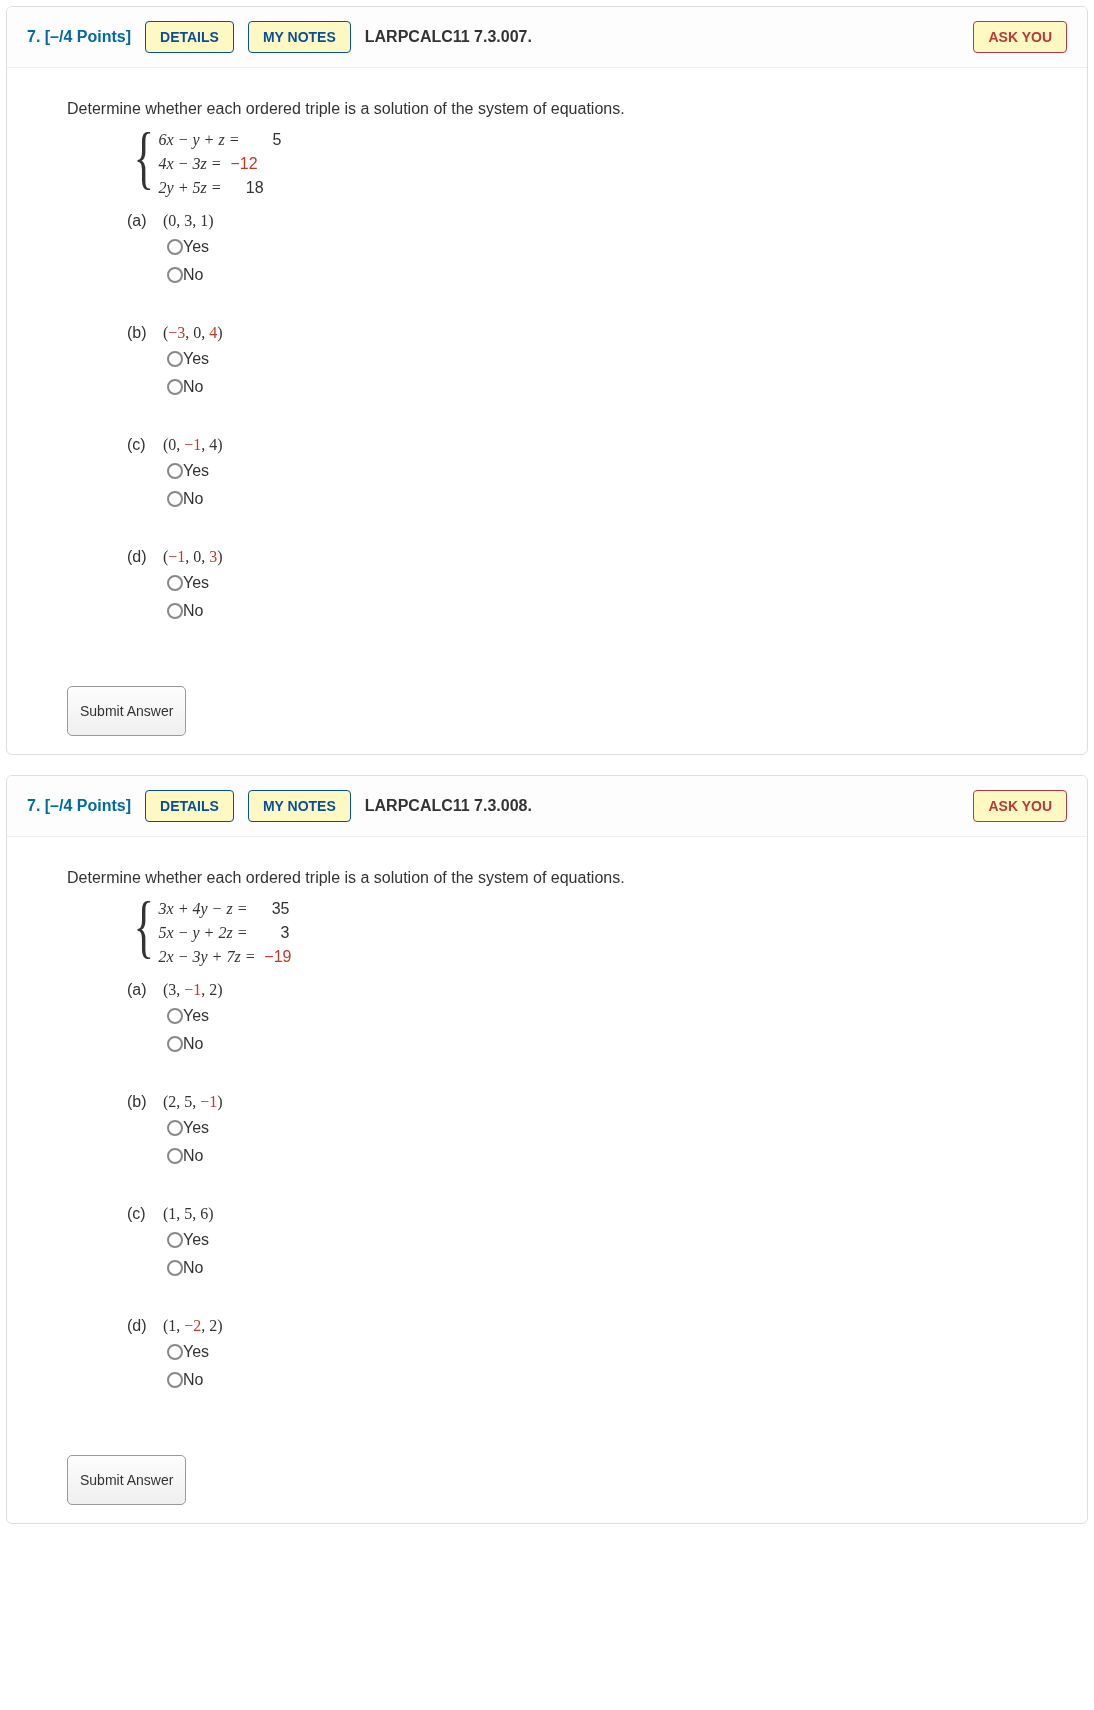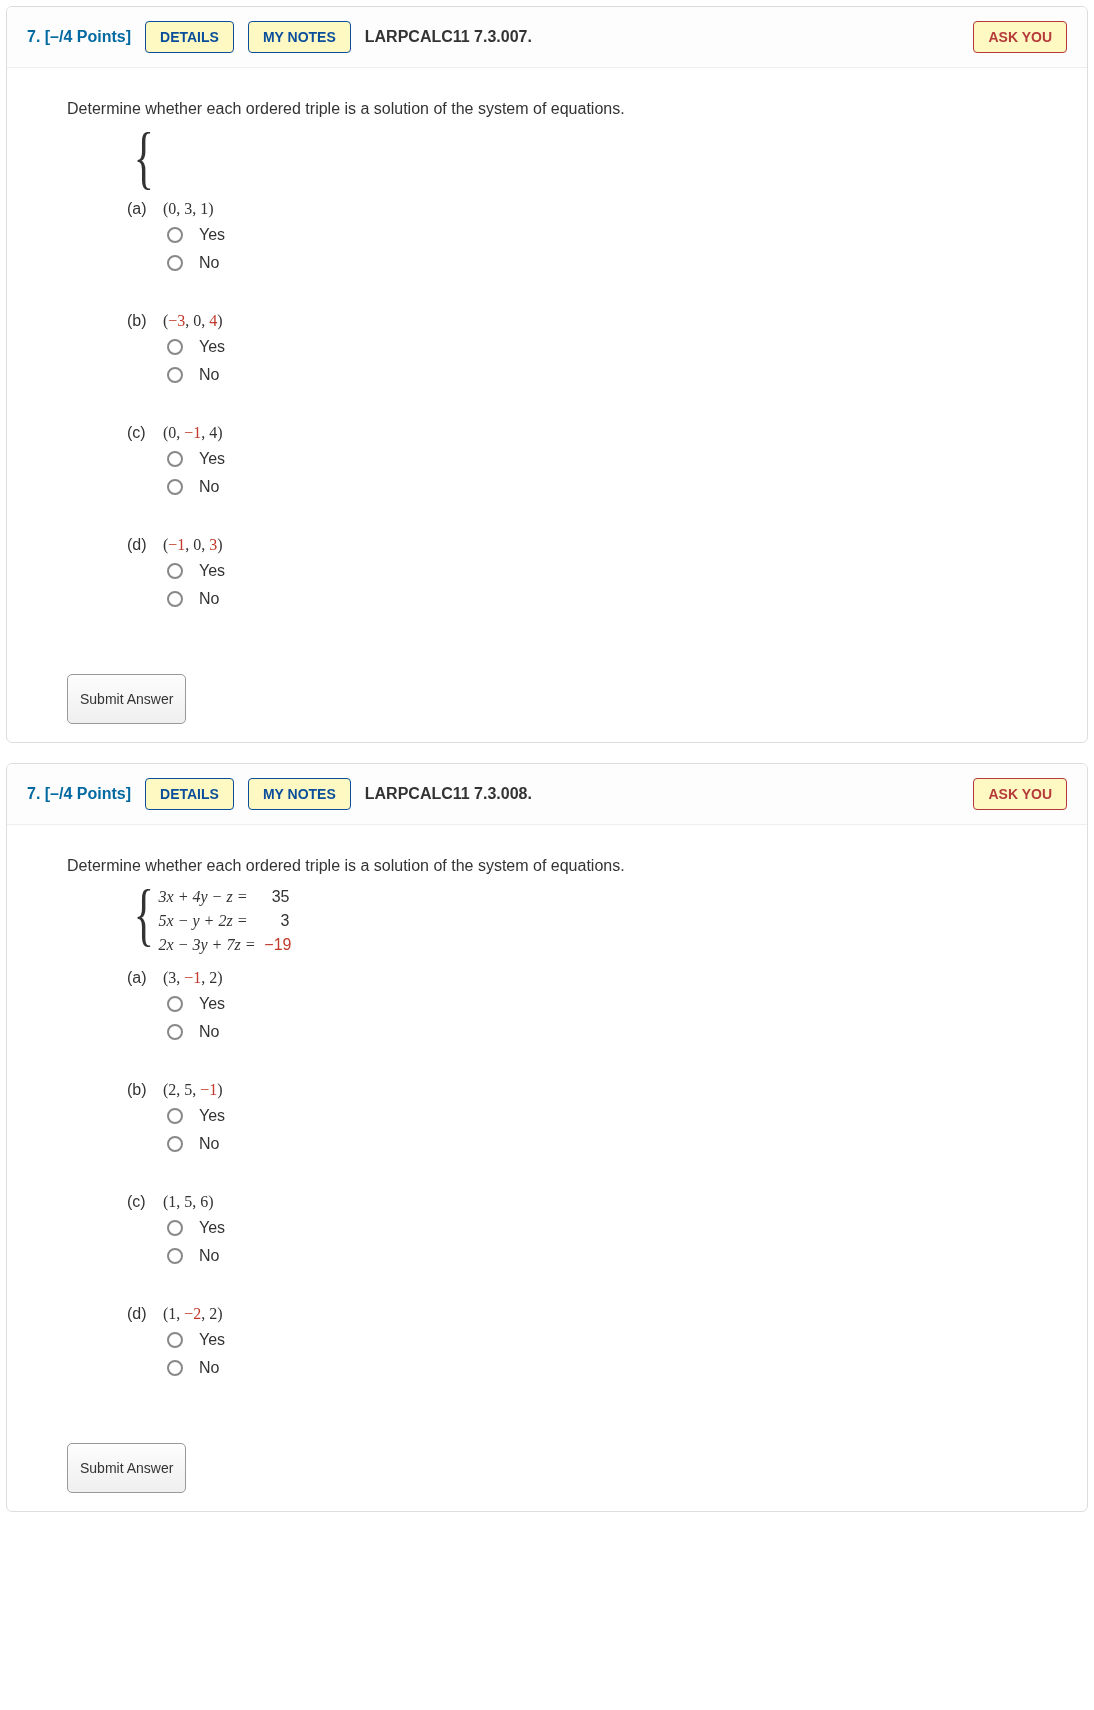"6x − y + z" div.eqlines { html: none -> <div> <div><span>6x − y + z =</span> <span>5</span></div> <div><span>4x − 3z =</span> <span>−12</span></div> <div><span> 2y + 5z =</span> <span>18</span></div> </div> }
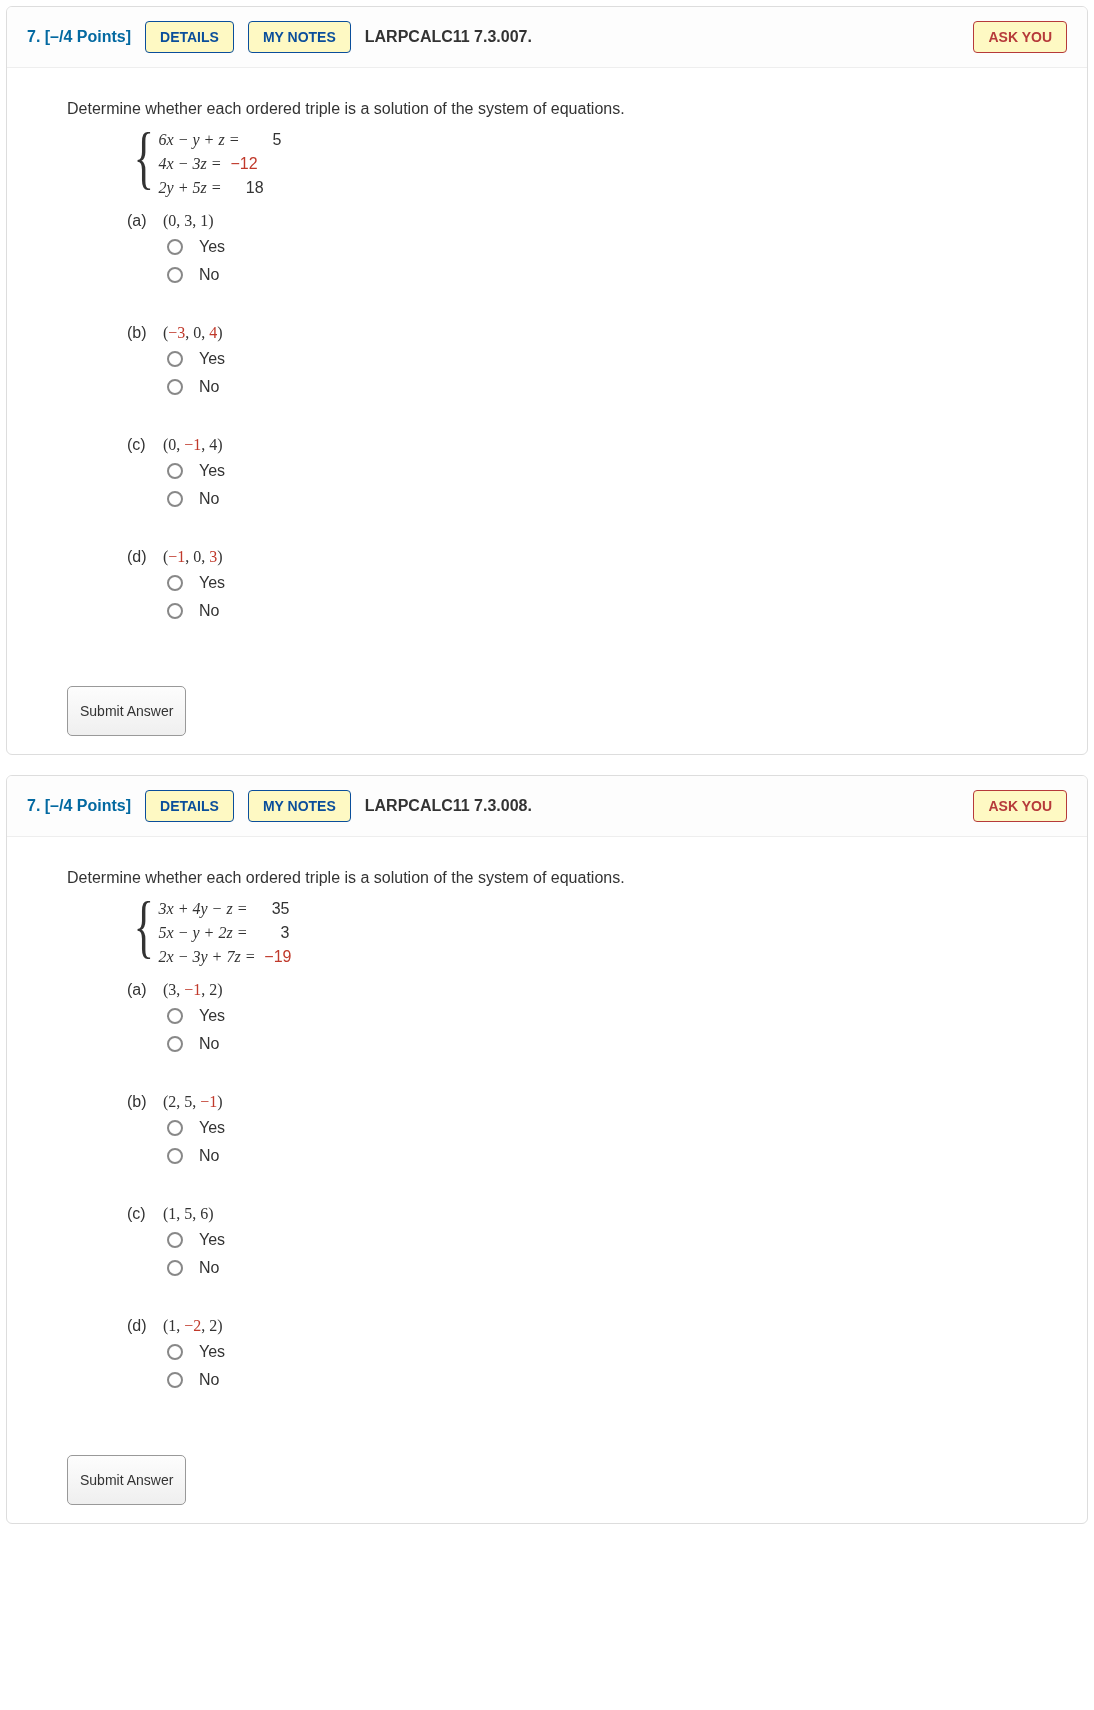"Yes" .radio-row { gap: 16px -> 0 }
